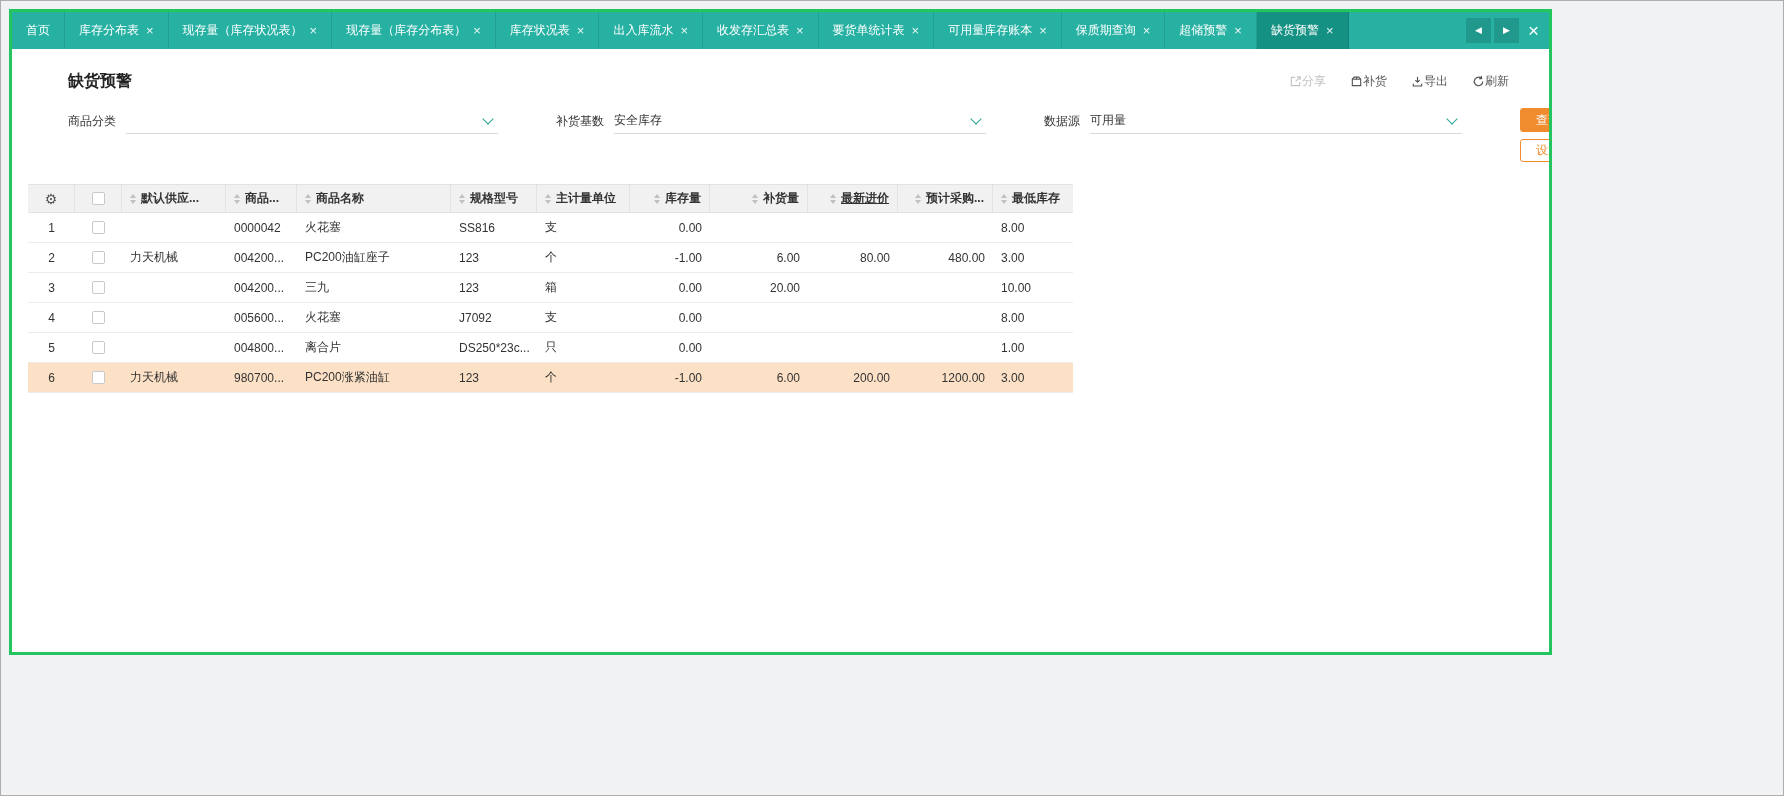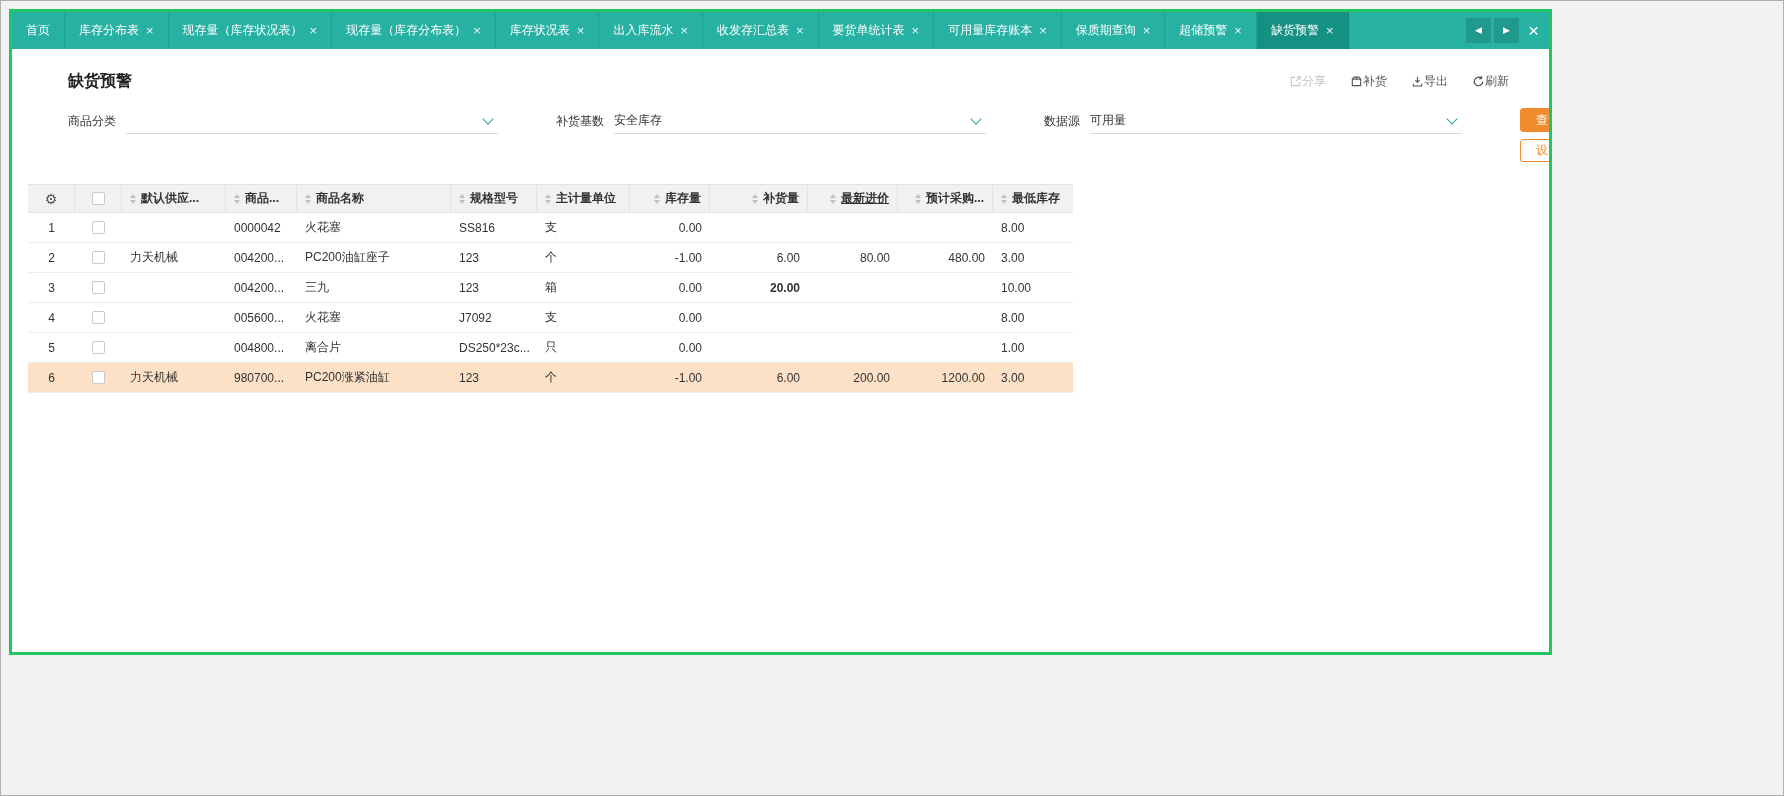"20.00" div.cell { font-weight: bold -> none }
